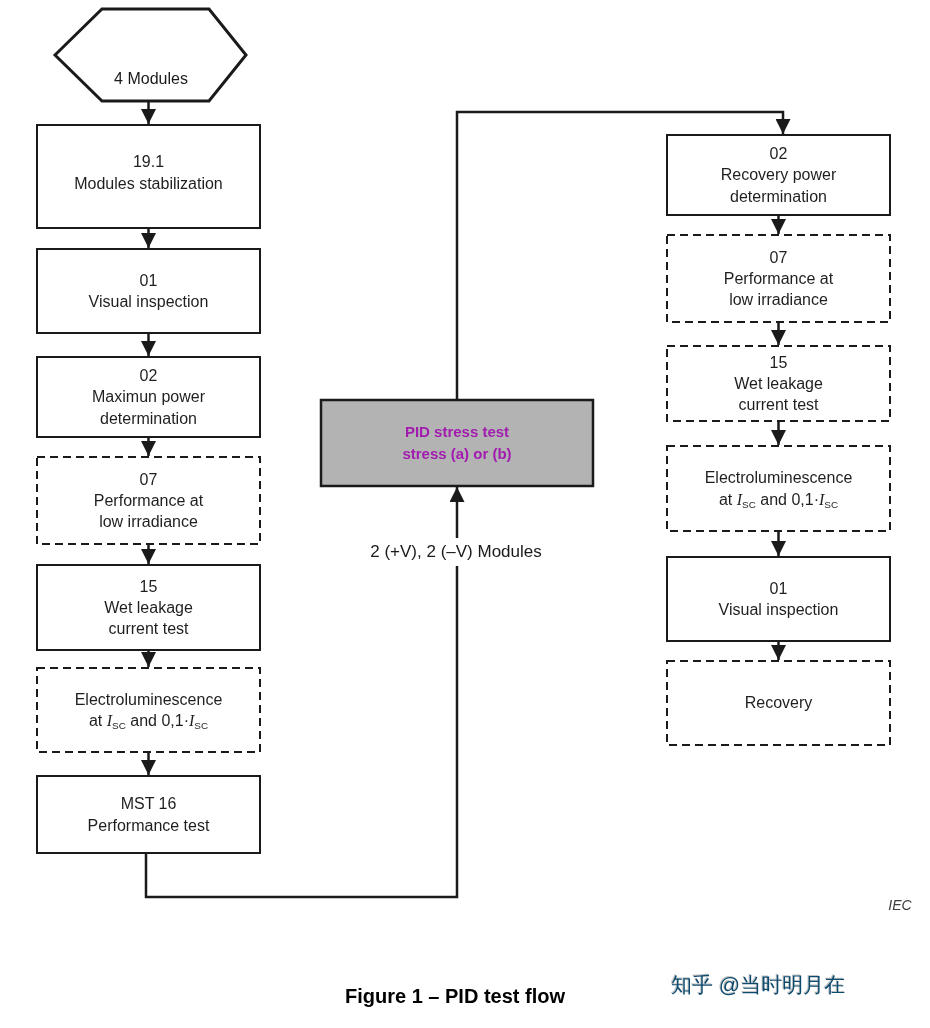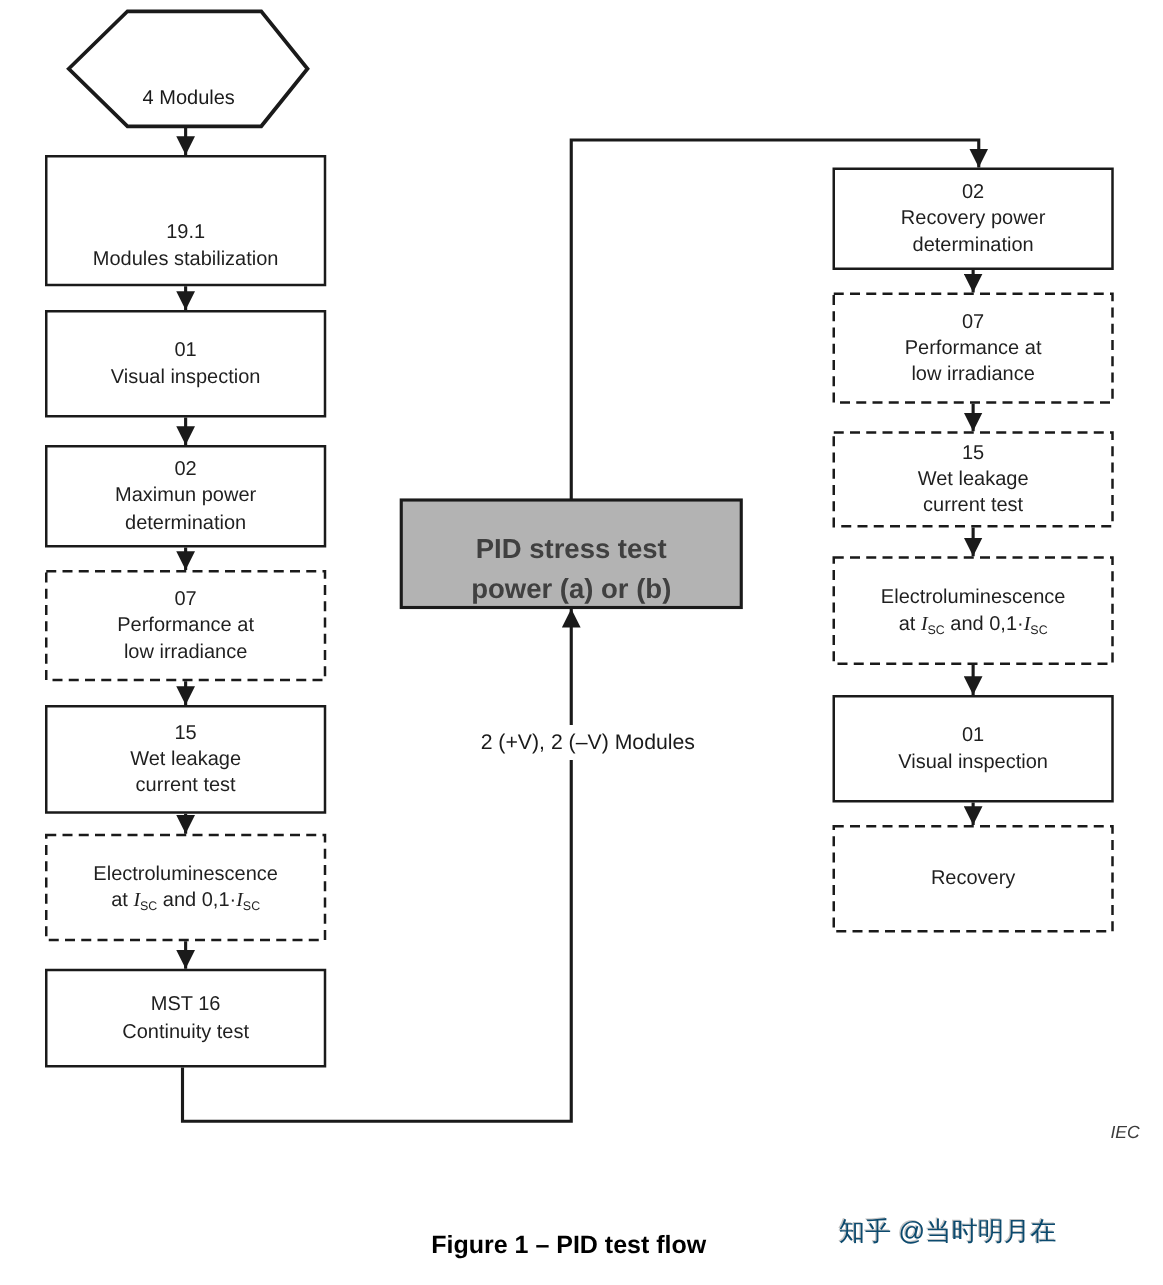"19.1" div.node { top: 137px -> 113px }
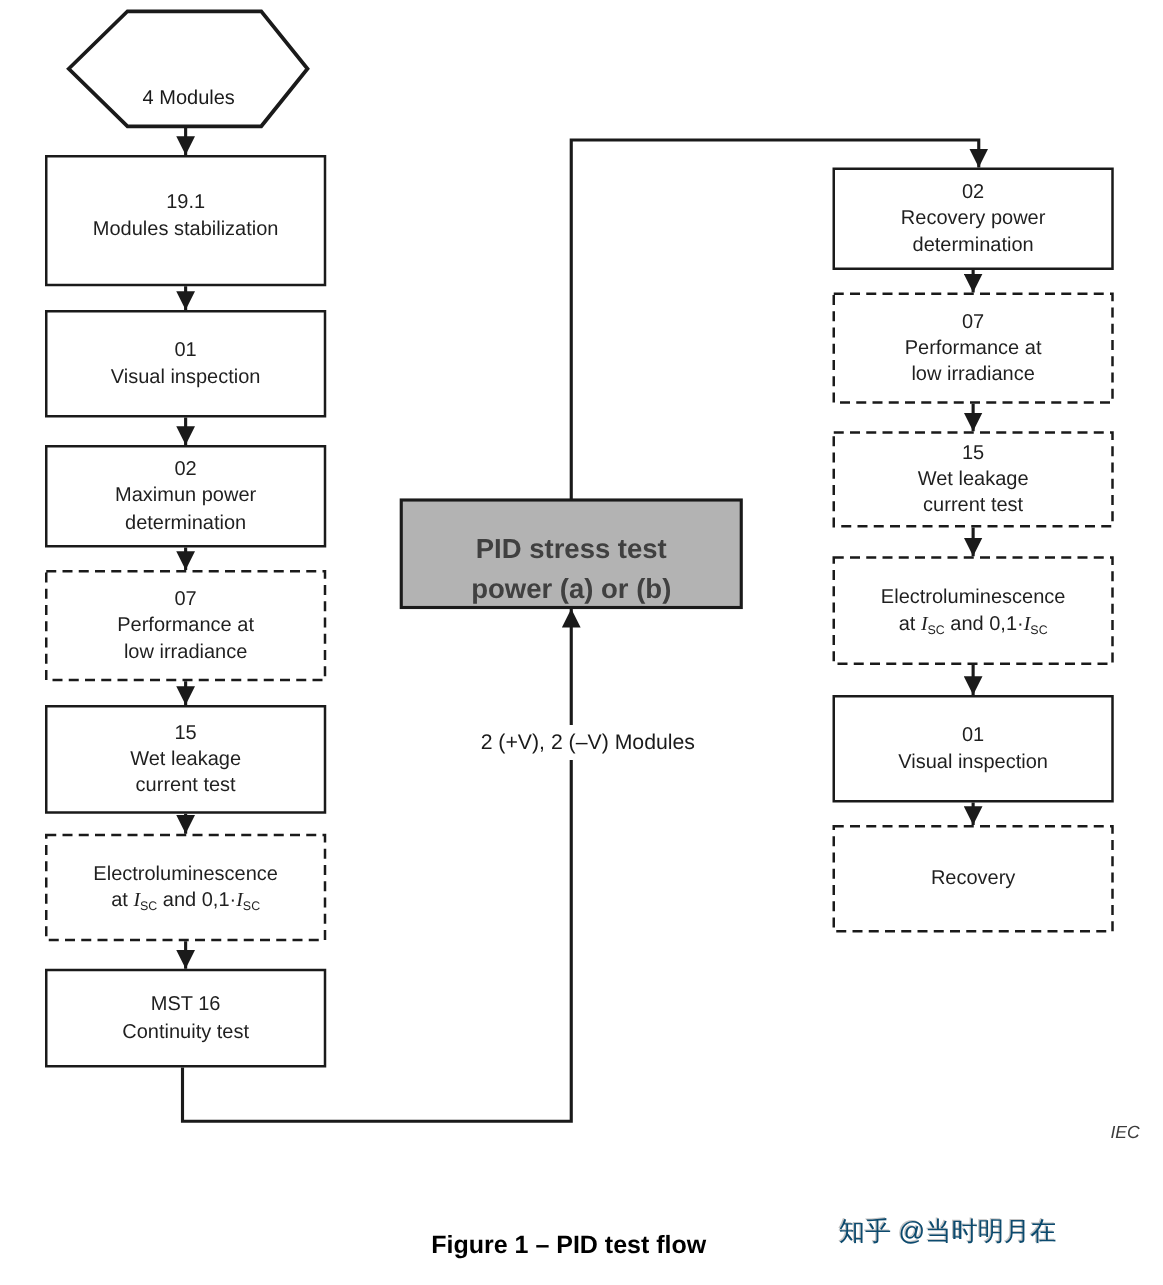"PID stress test" .pid-node { color: #404040 -> #a21caf; font-size: 22px -> 15px; margin-top: 12px -> none }
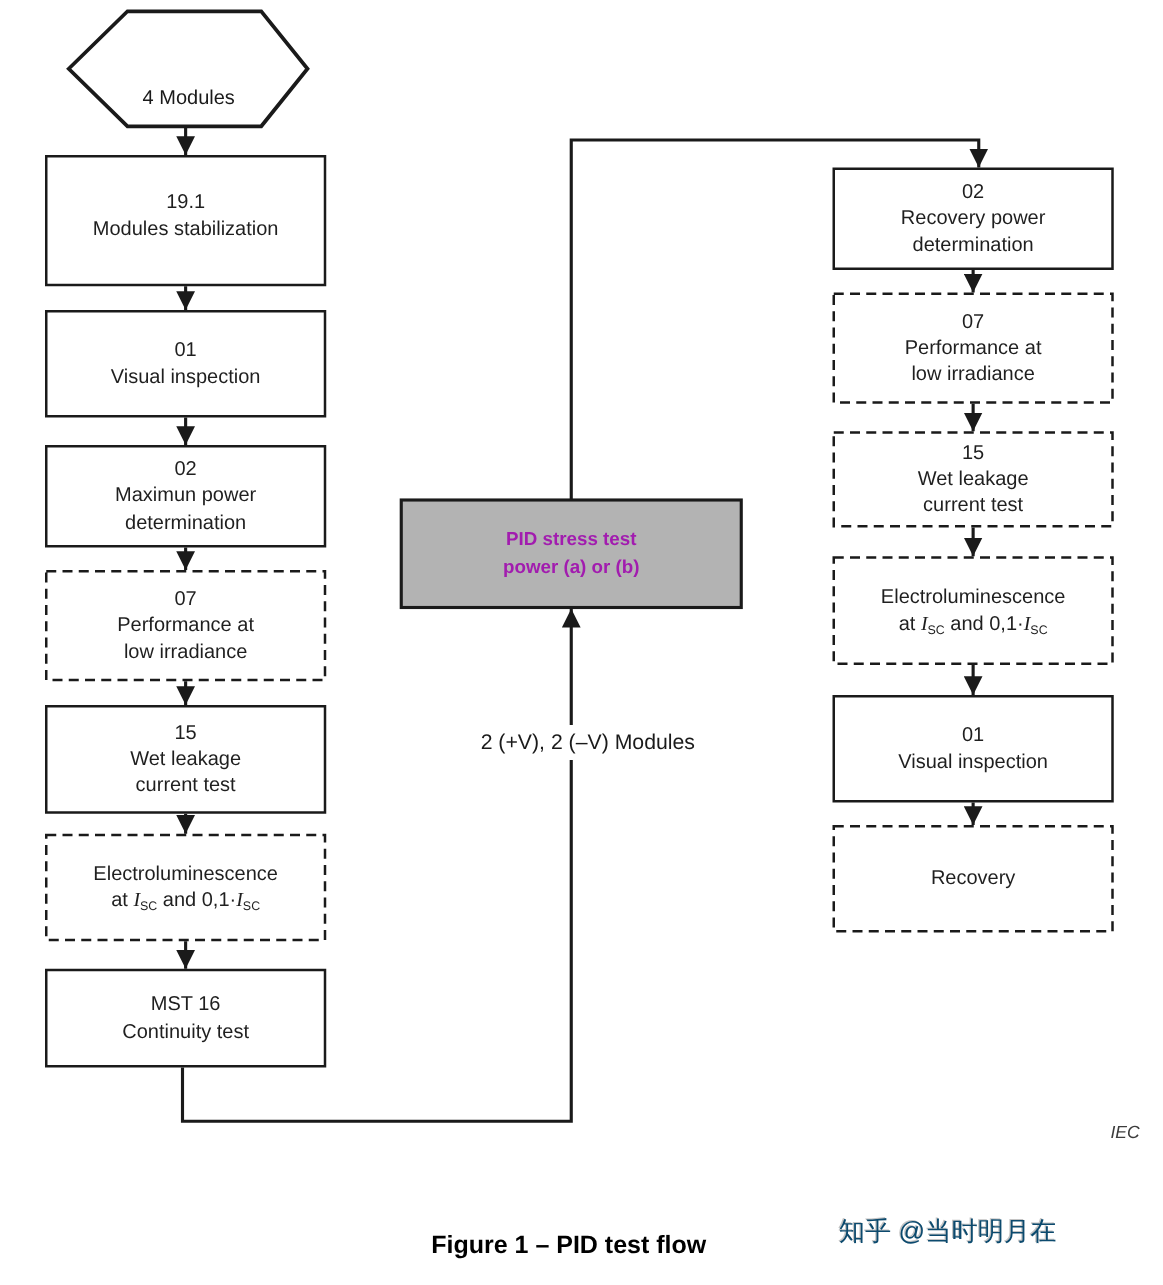"power (a) or (b)" div.ln { text: power -> stress }
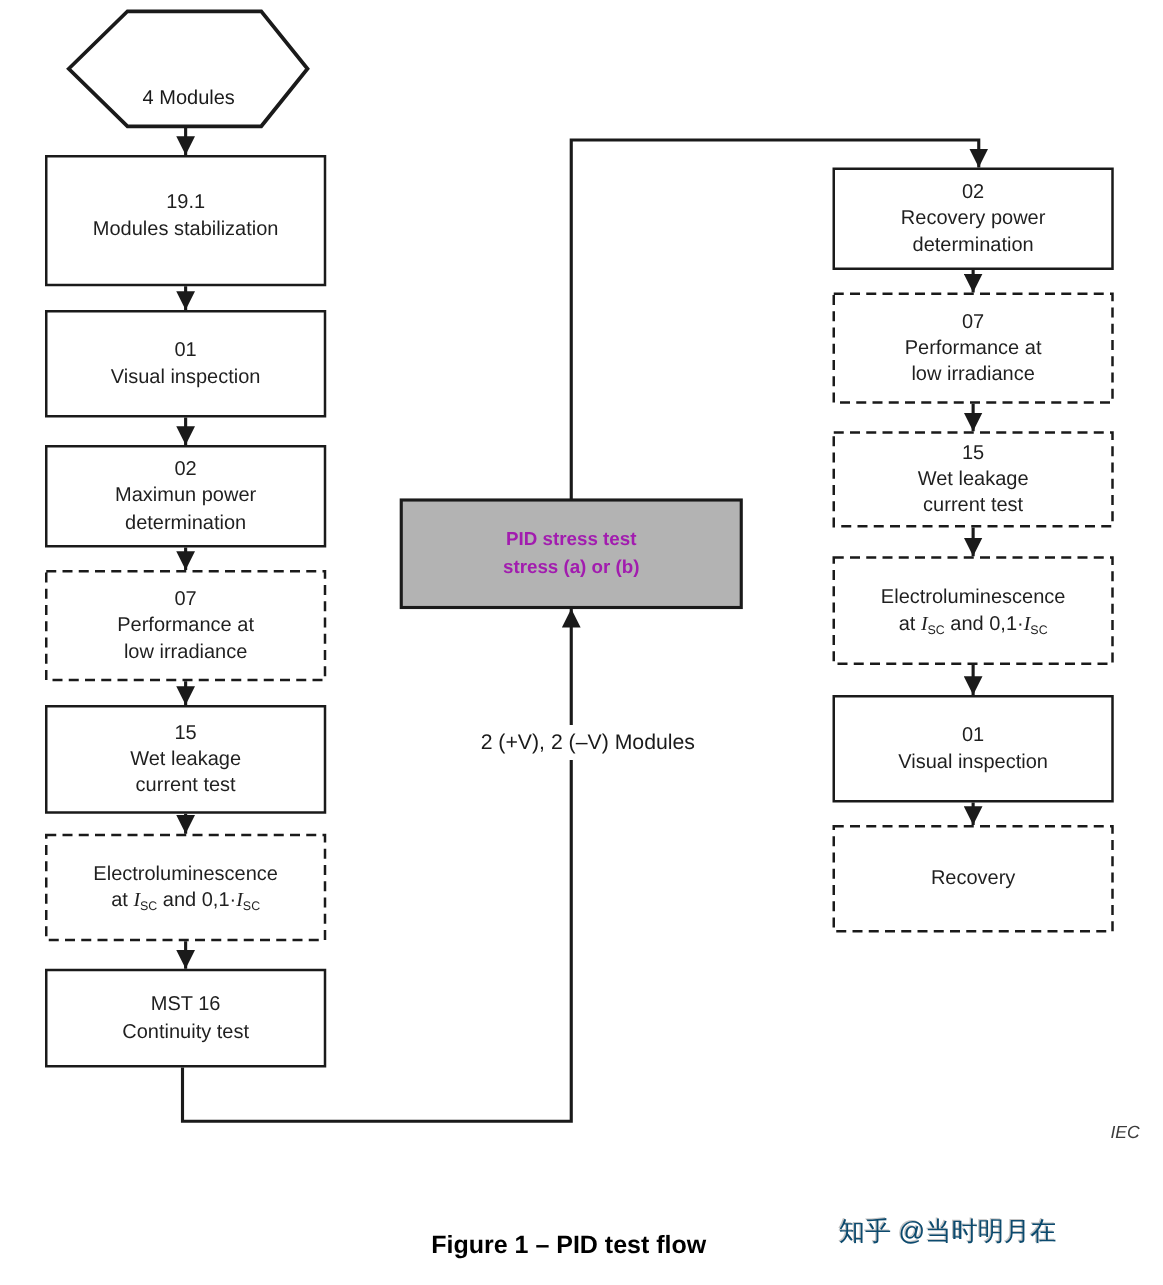"2 (+V), 2 (–V) Modules" .modules-label { justify-content: flex-end -> center; margin-top: 42px -> none }
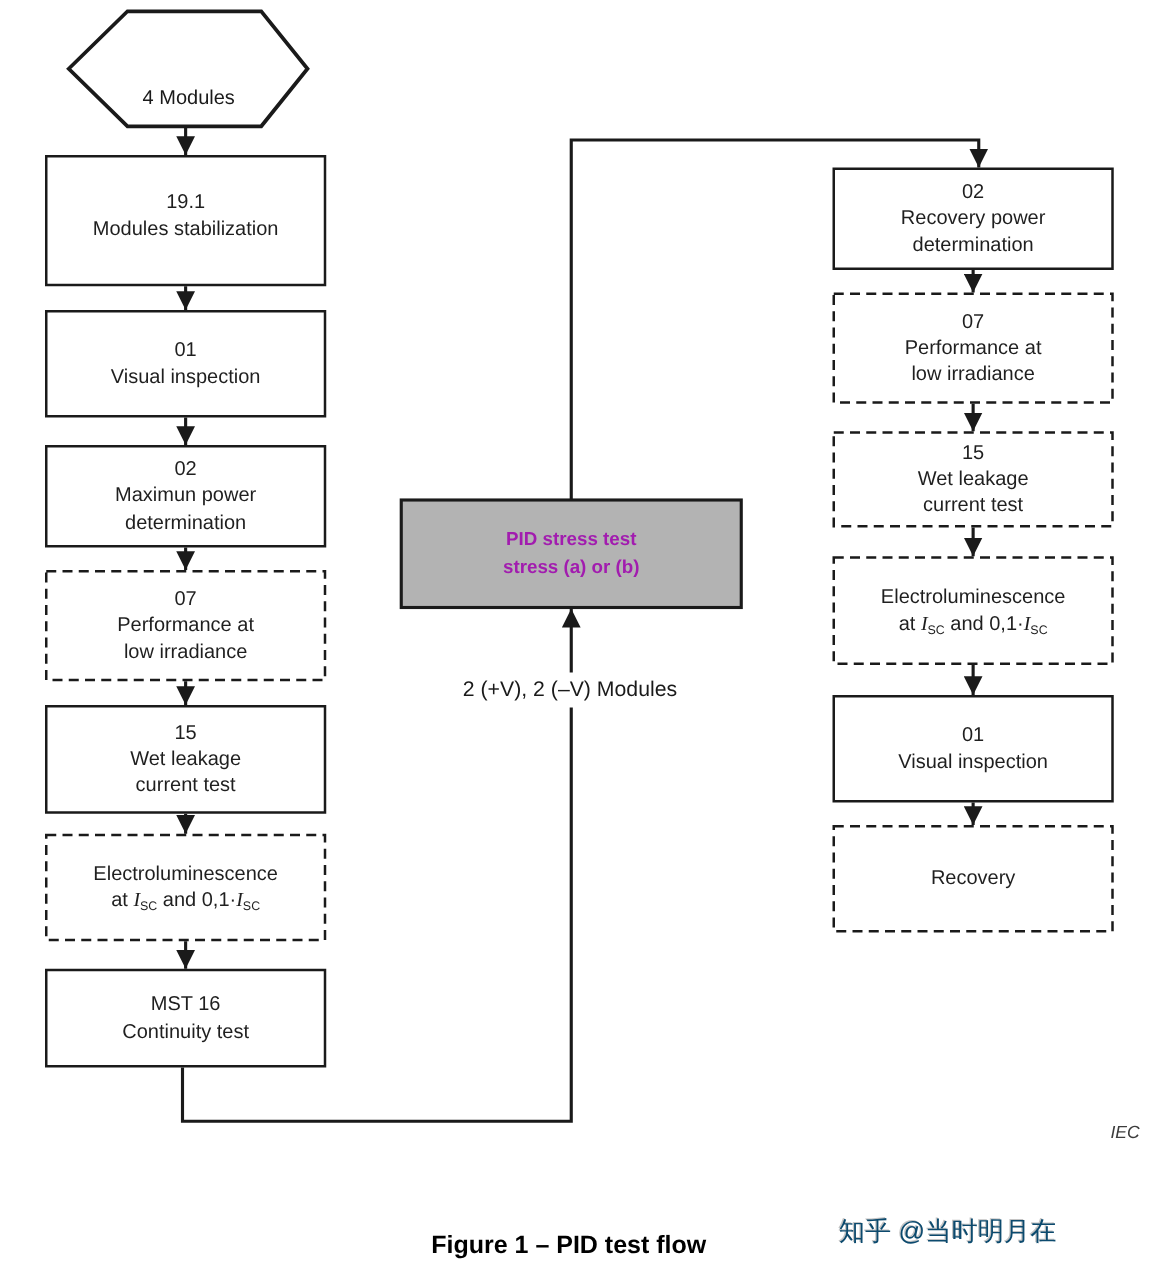"Continuity test" div.ln { text: Continuity -> Performance }
